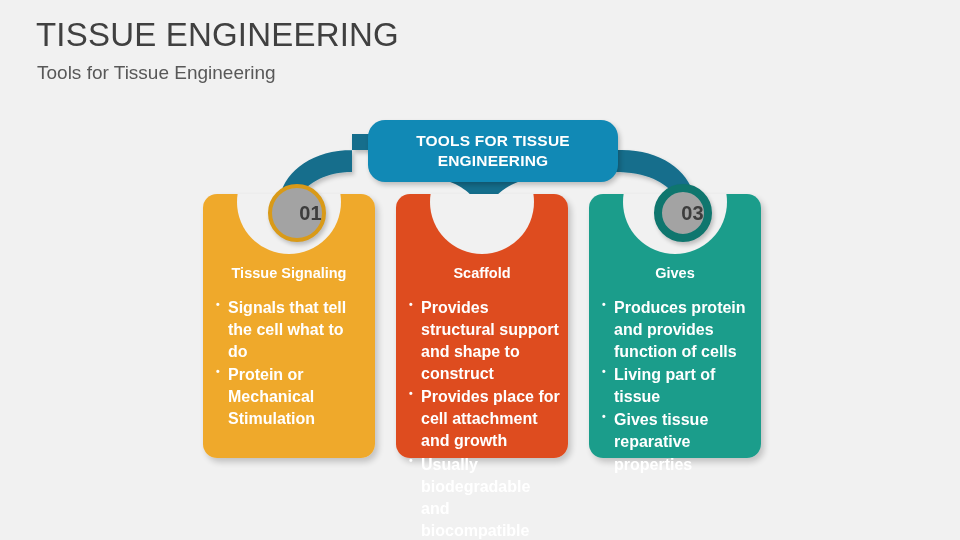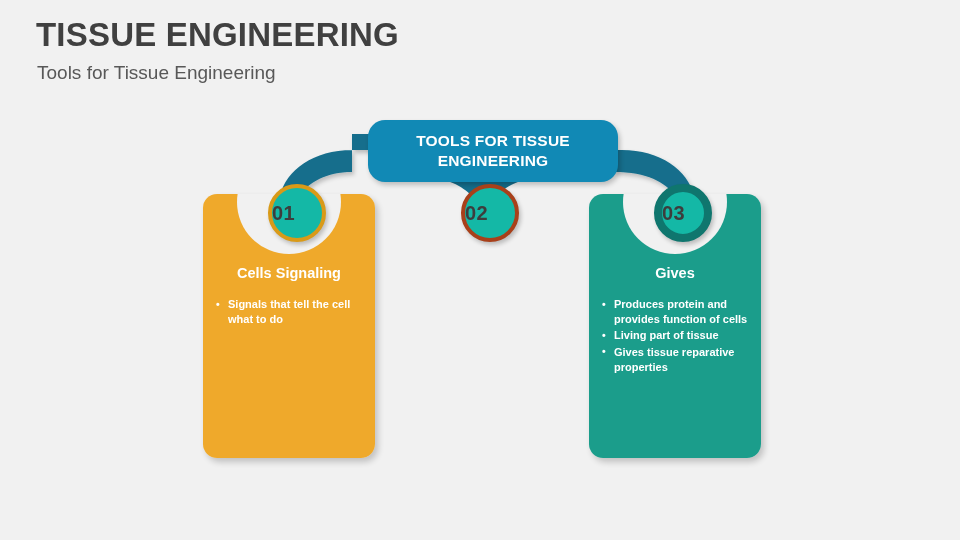"TISSUE ENGINEERING" #page-title { font-weight: bold -> normal }
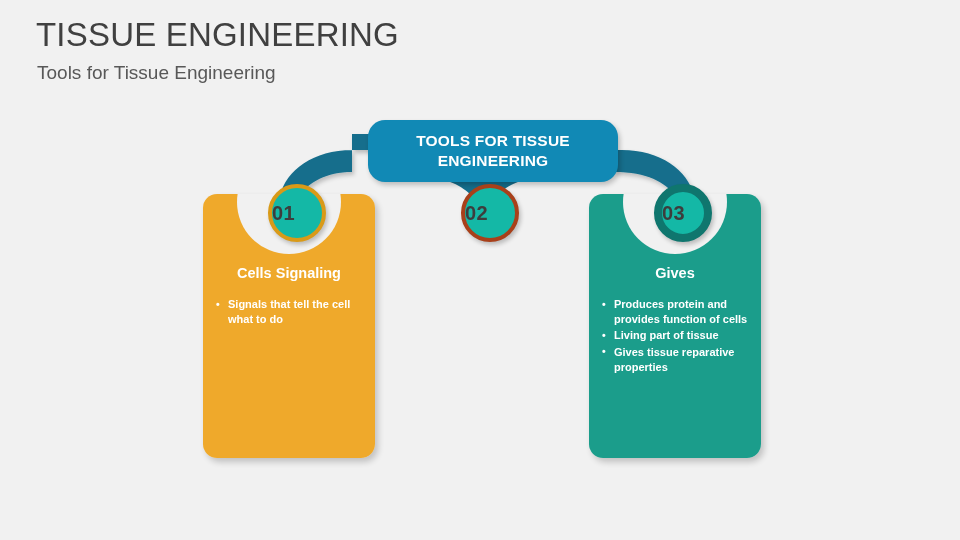"01" .badge { background: #14b8a6 -> #a3a3a3; justify-content: flex-start -> flex-end }
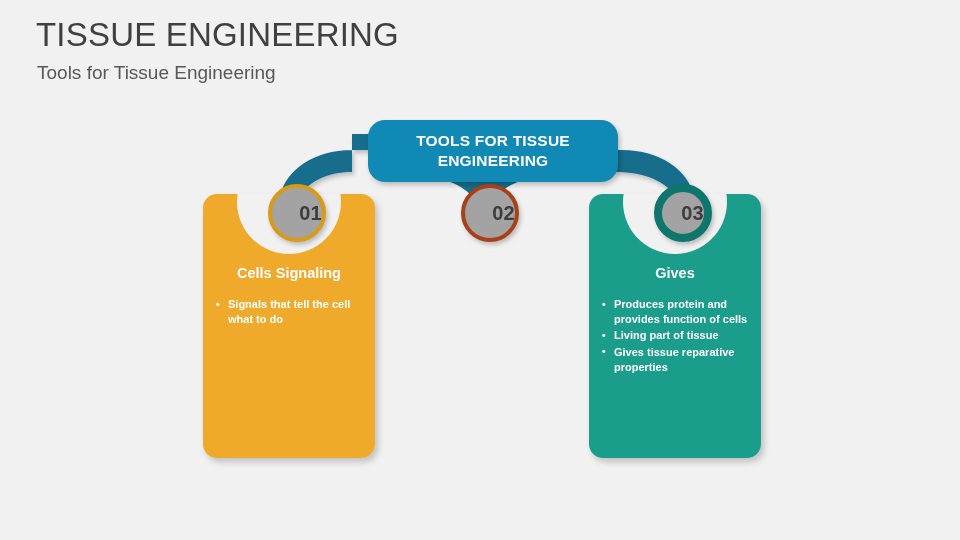"02" div.badge { html: <div> <span>02</span> </div> -> none }
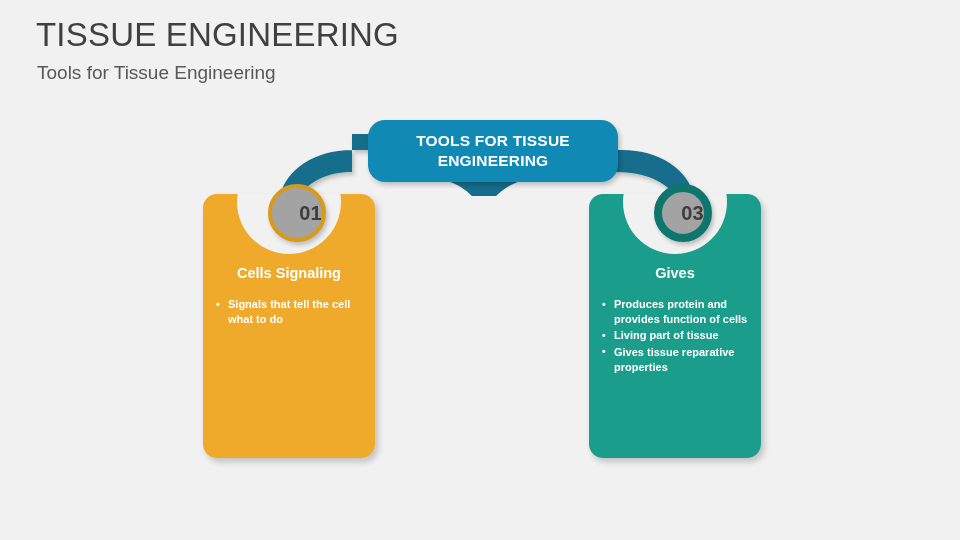"Cells Signaling" div.card-title { text: Cells -> Tissue }
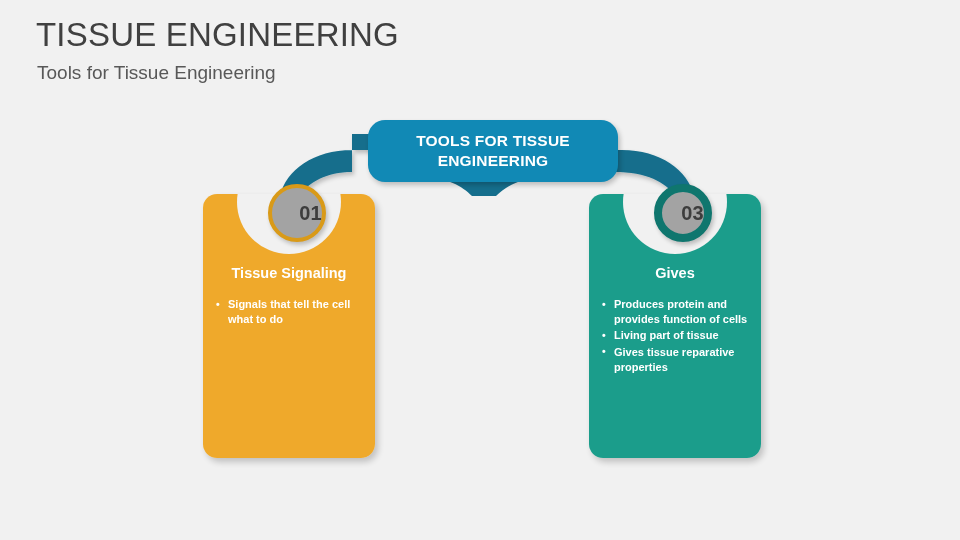"Scaffold" div.card { html: none -> <div> <div> <div></div> <div></div> </div> <div>Scaffold</div> <ul> <li>Provides structural support and shape to construct</li> <li>Provides place for cell attachment and growth</li> <li>Usually biodegradable and biocompatible</li> </ul> </div> }
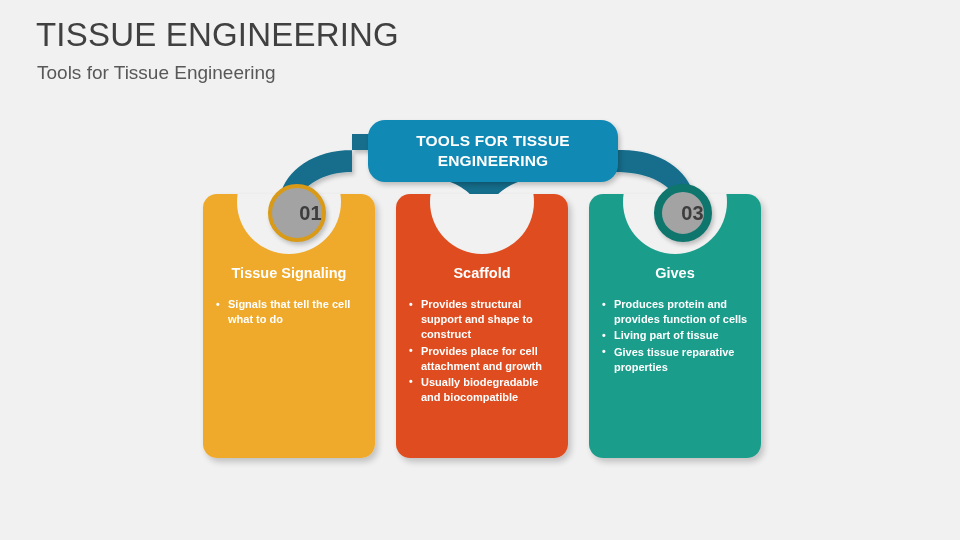"Signals that tell the cell" .card-bullets li { font-size: 11px -> 16px }
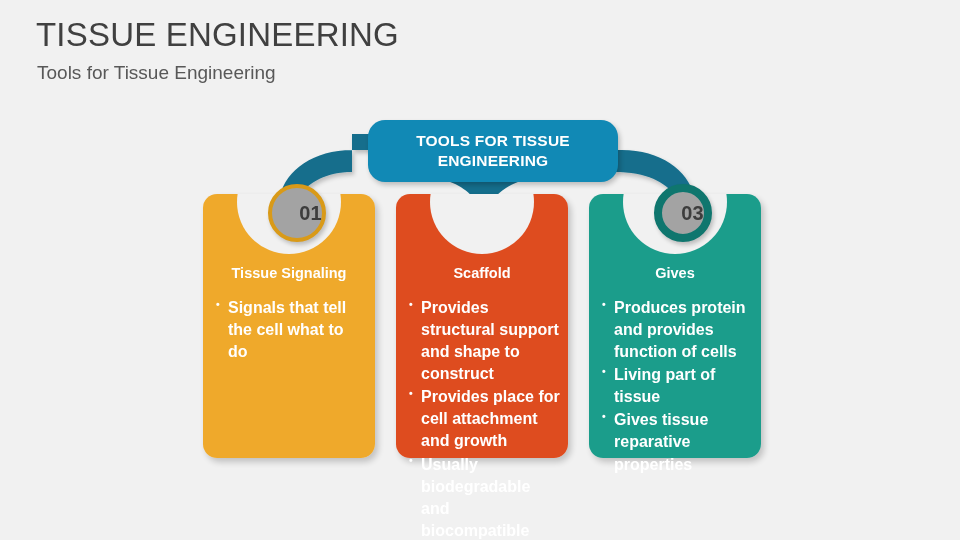"Protein or Mechanical Stimulation" li { html: none -> <li>Protein or Mechanical Stimulation</li> }
